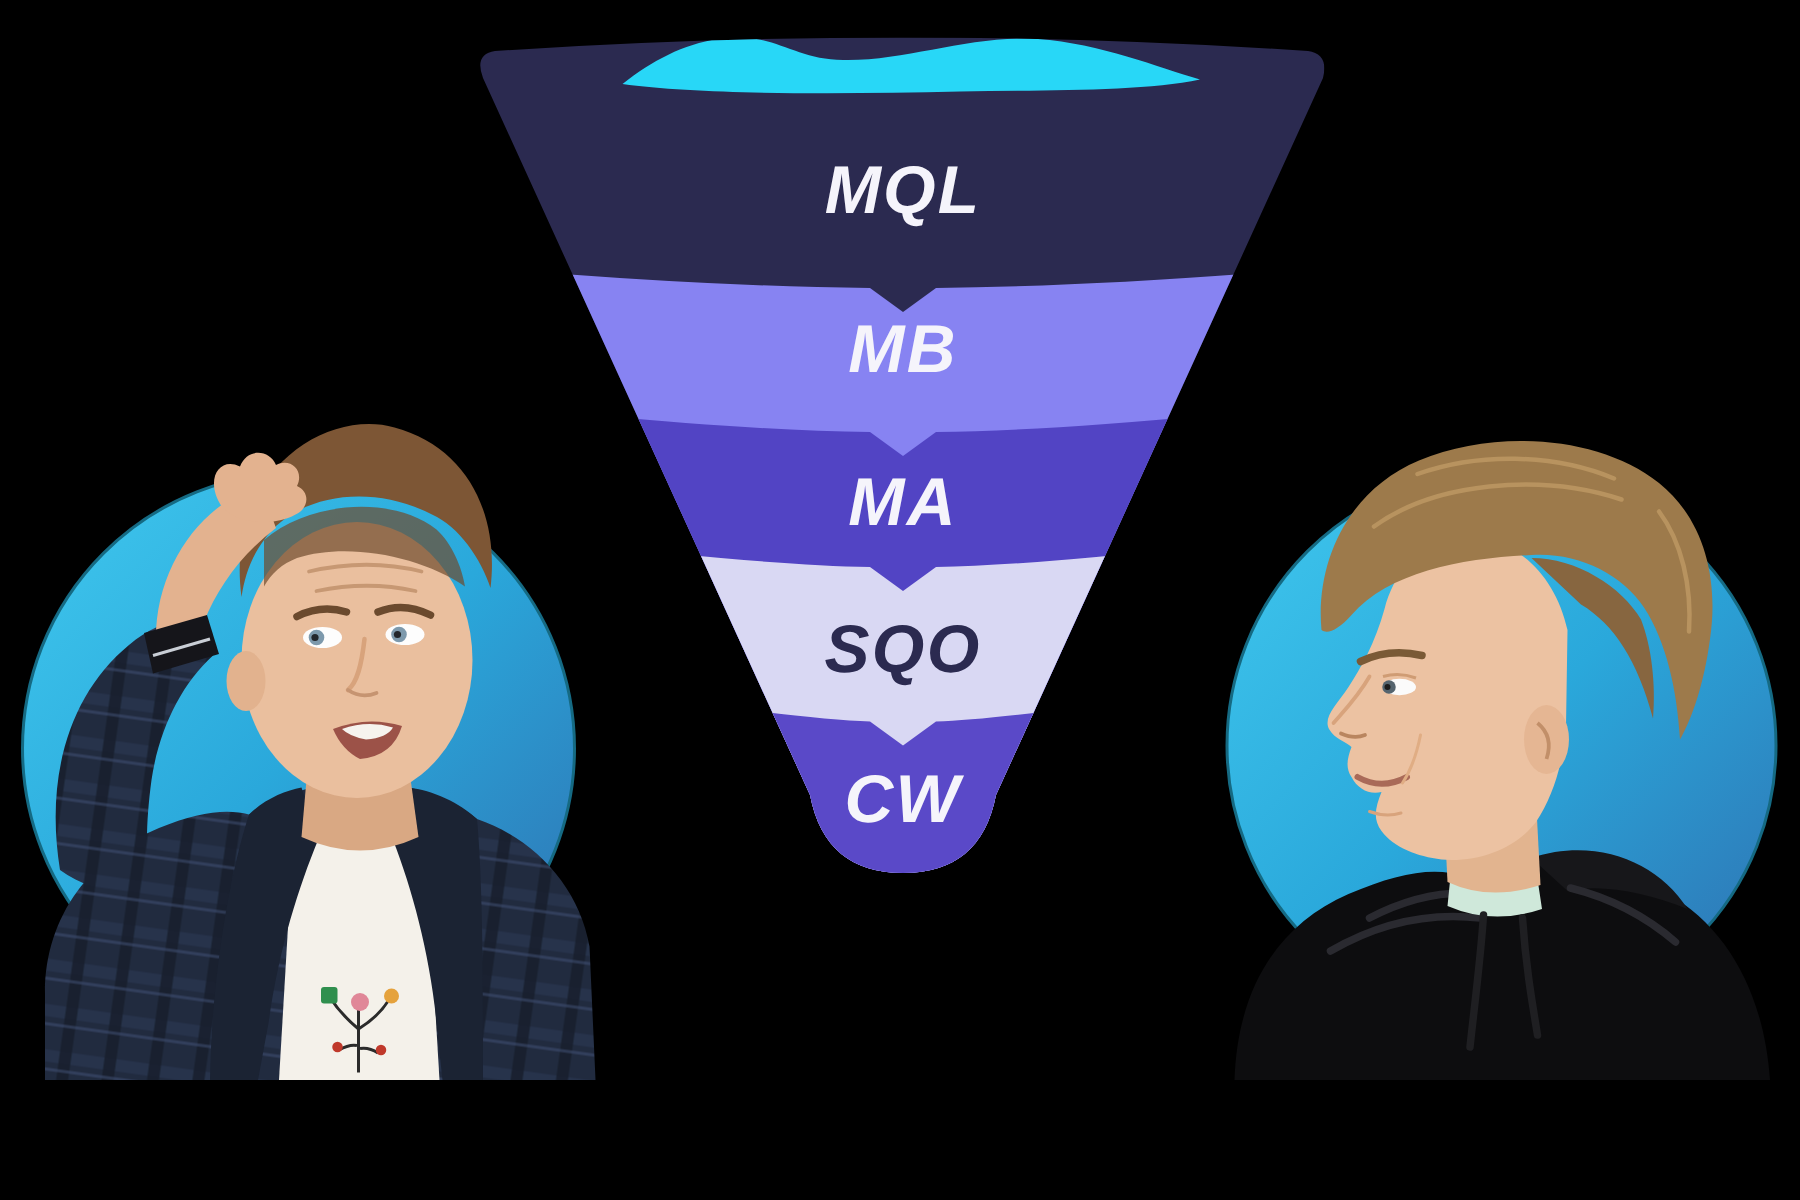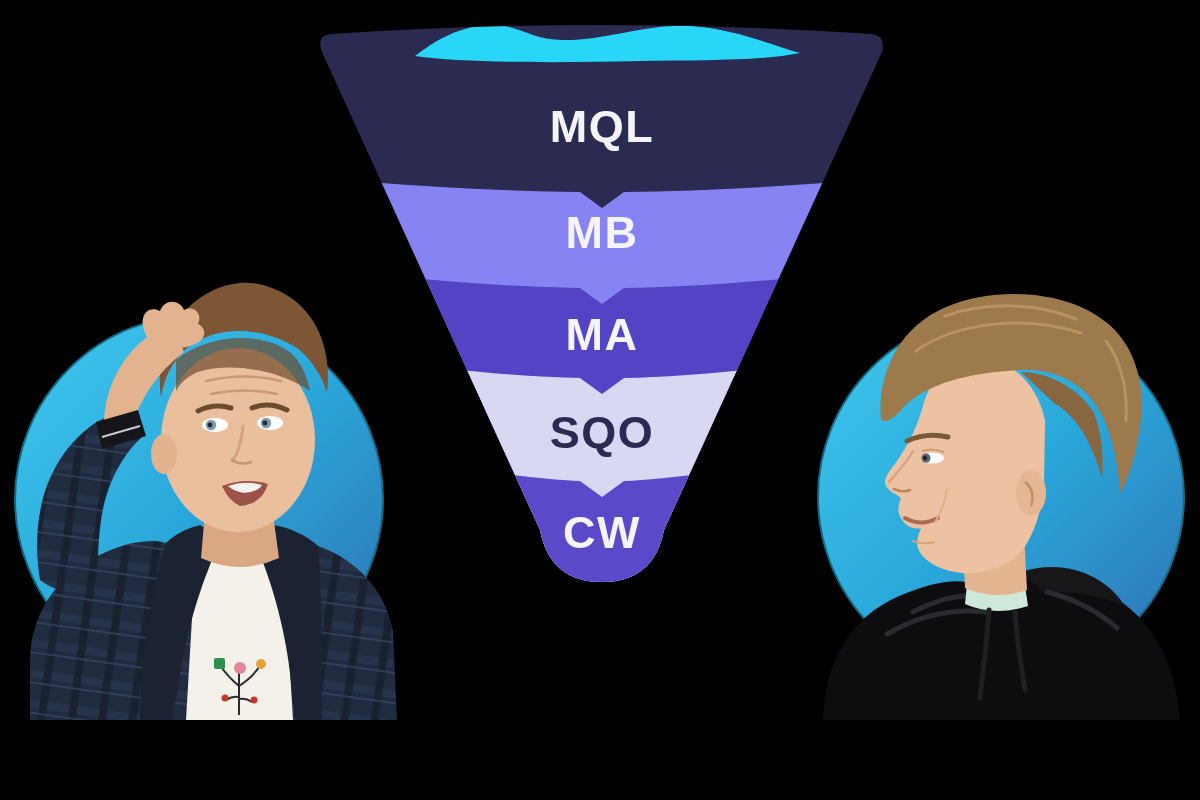"MQL" .stage-wrap { font-style: none -> italic }
